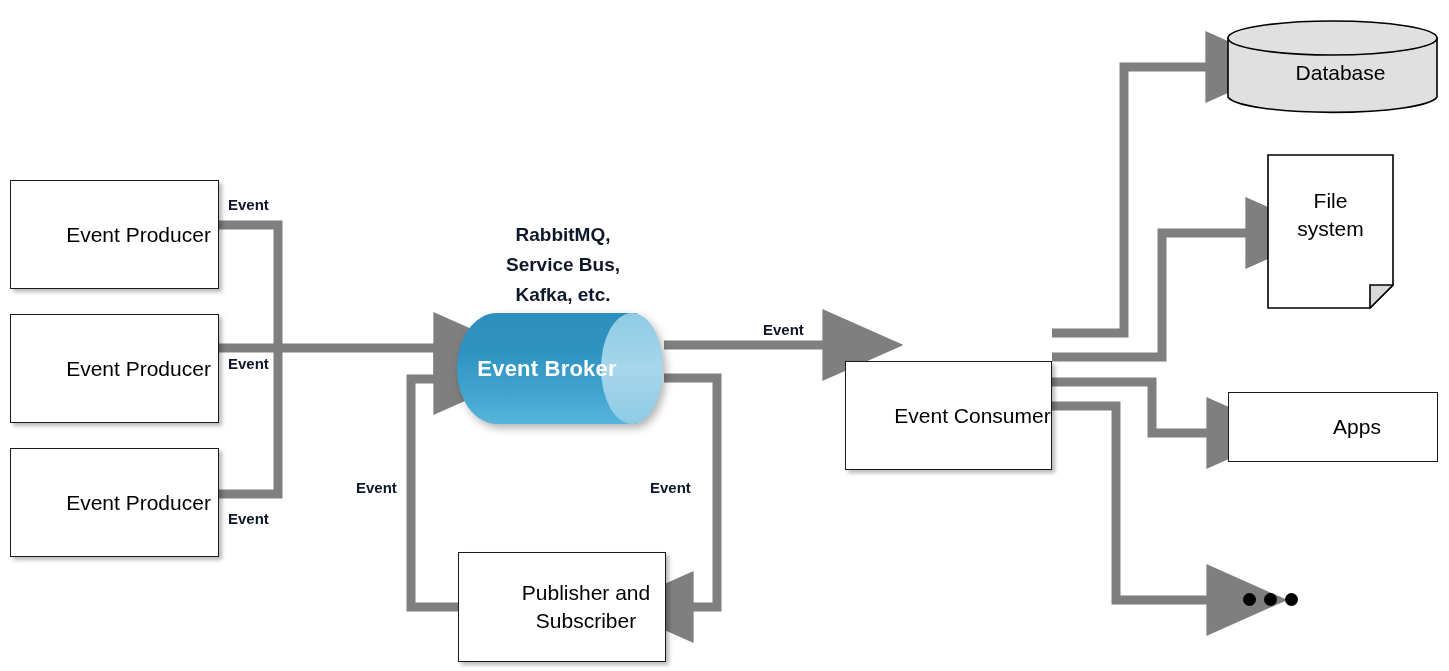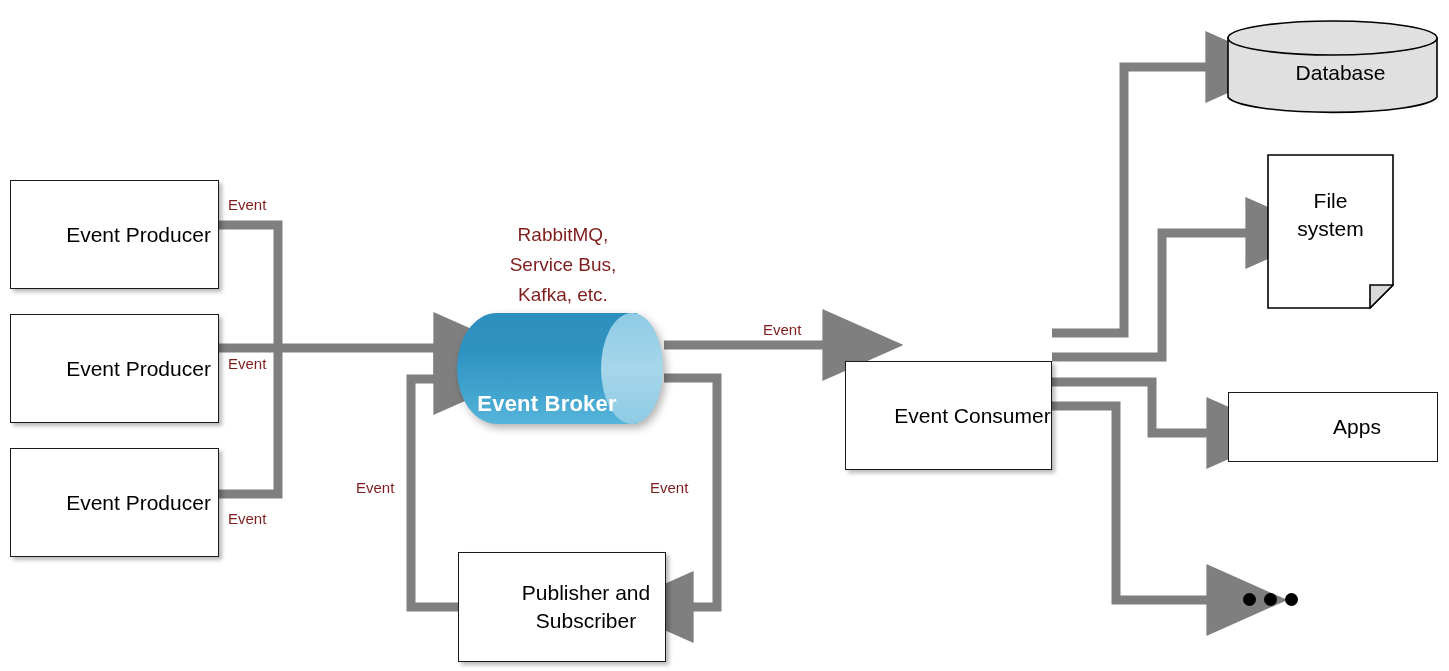"Event" .edge-label { color: #7f1d1d -> #0f172a; font-weight: none -> bold }
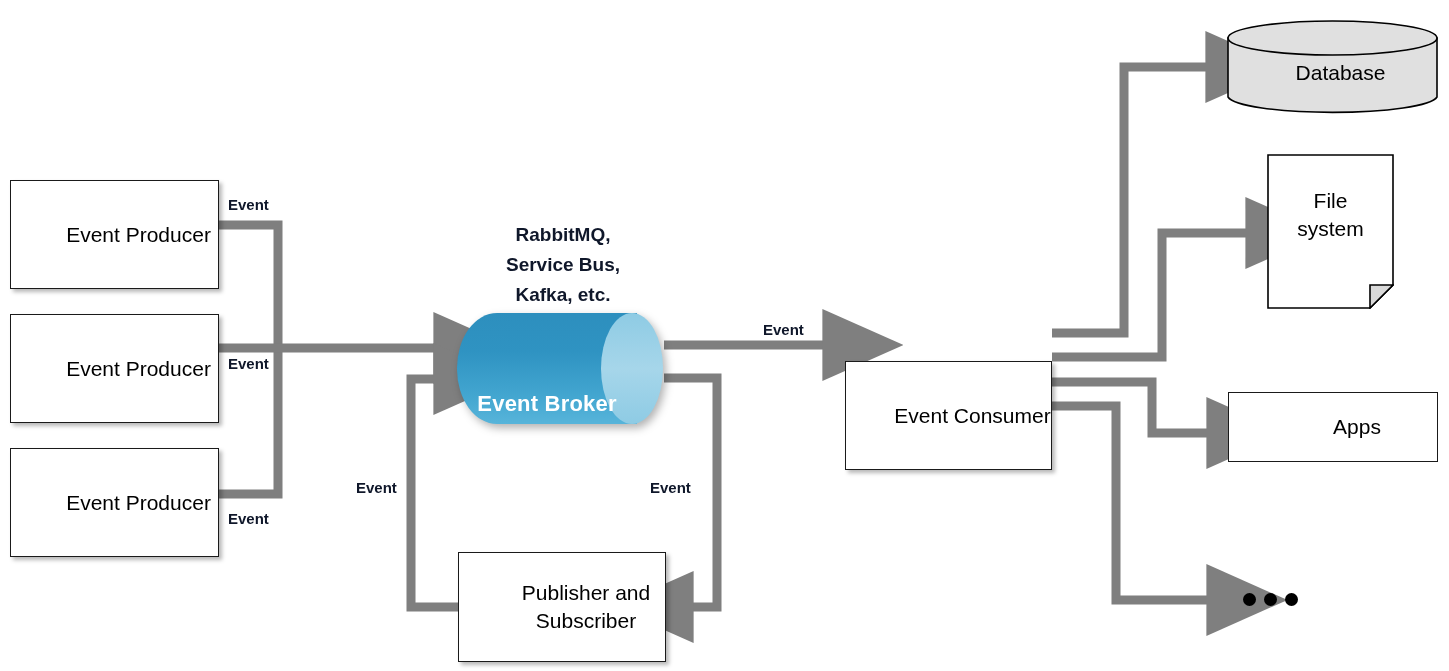"Event Broker" .broker-text { margin-top: 35px -> none }
